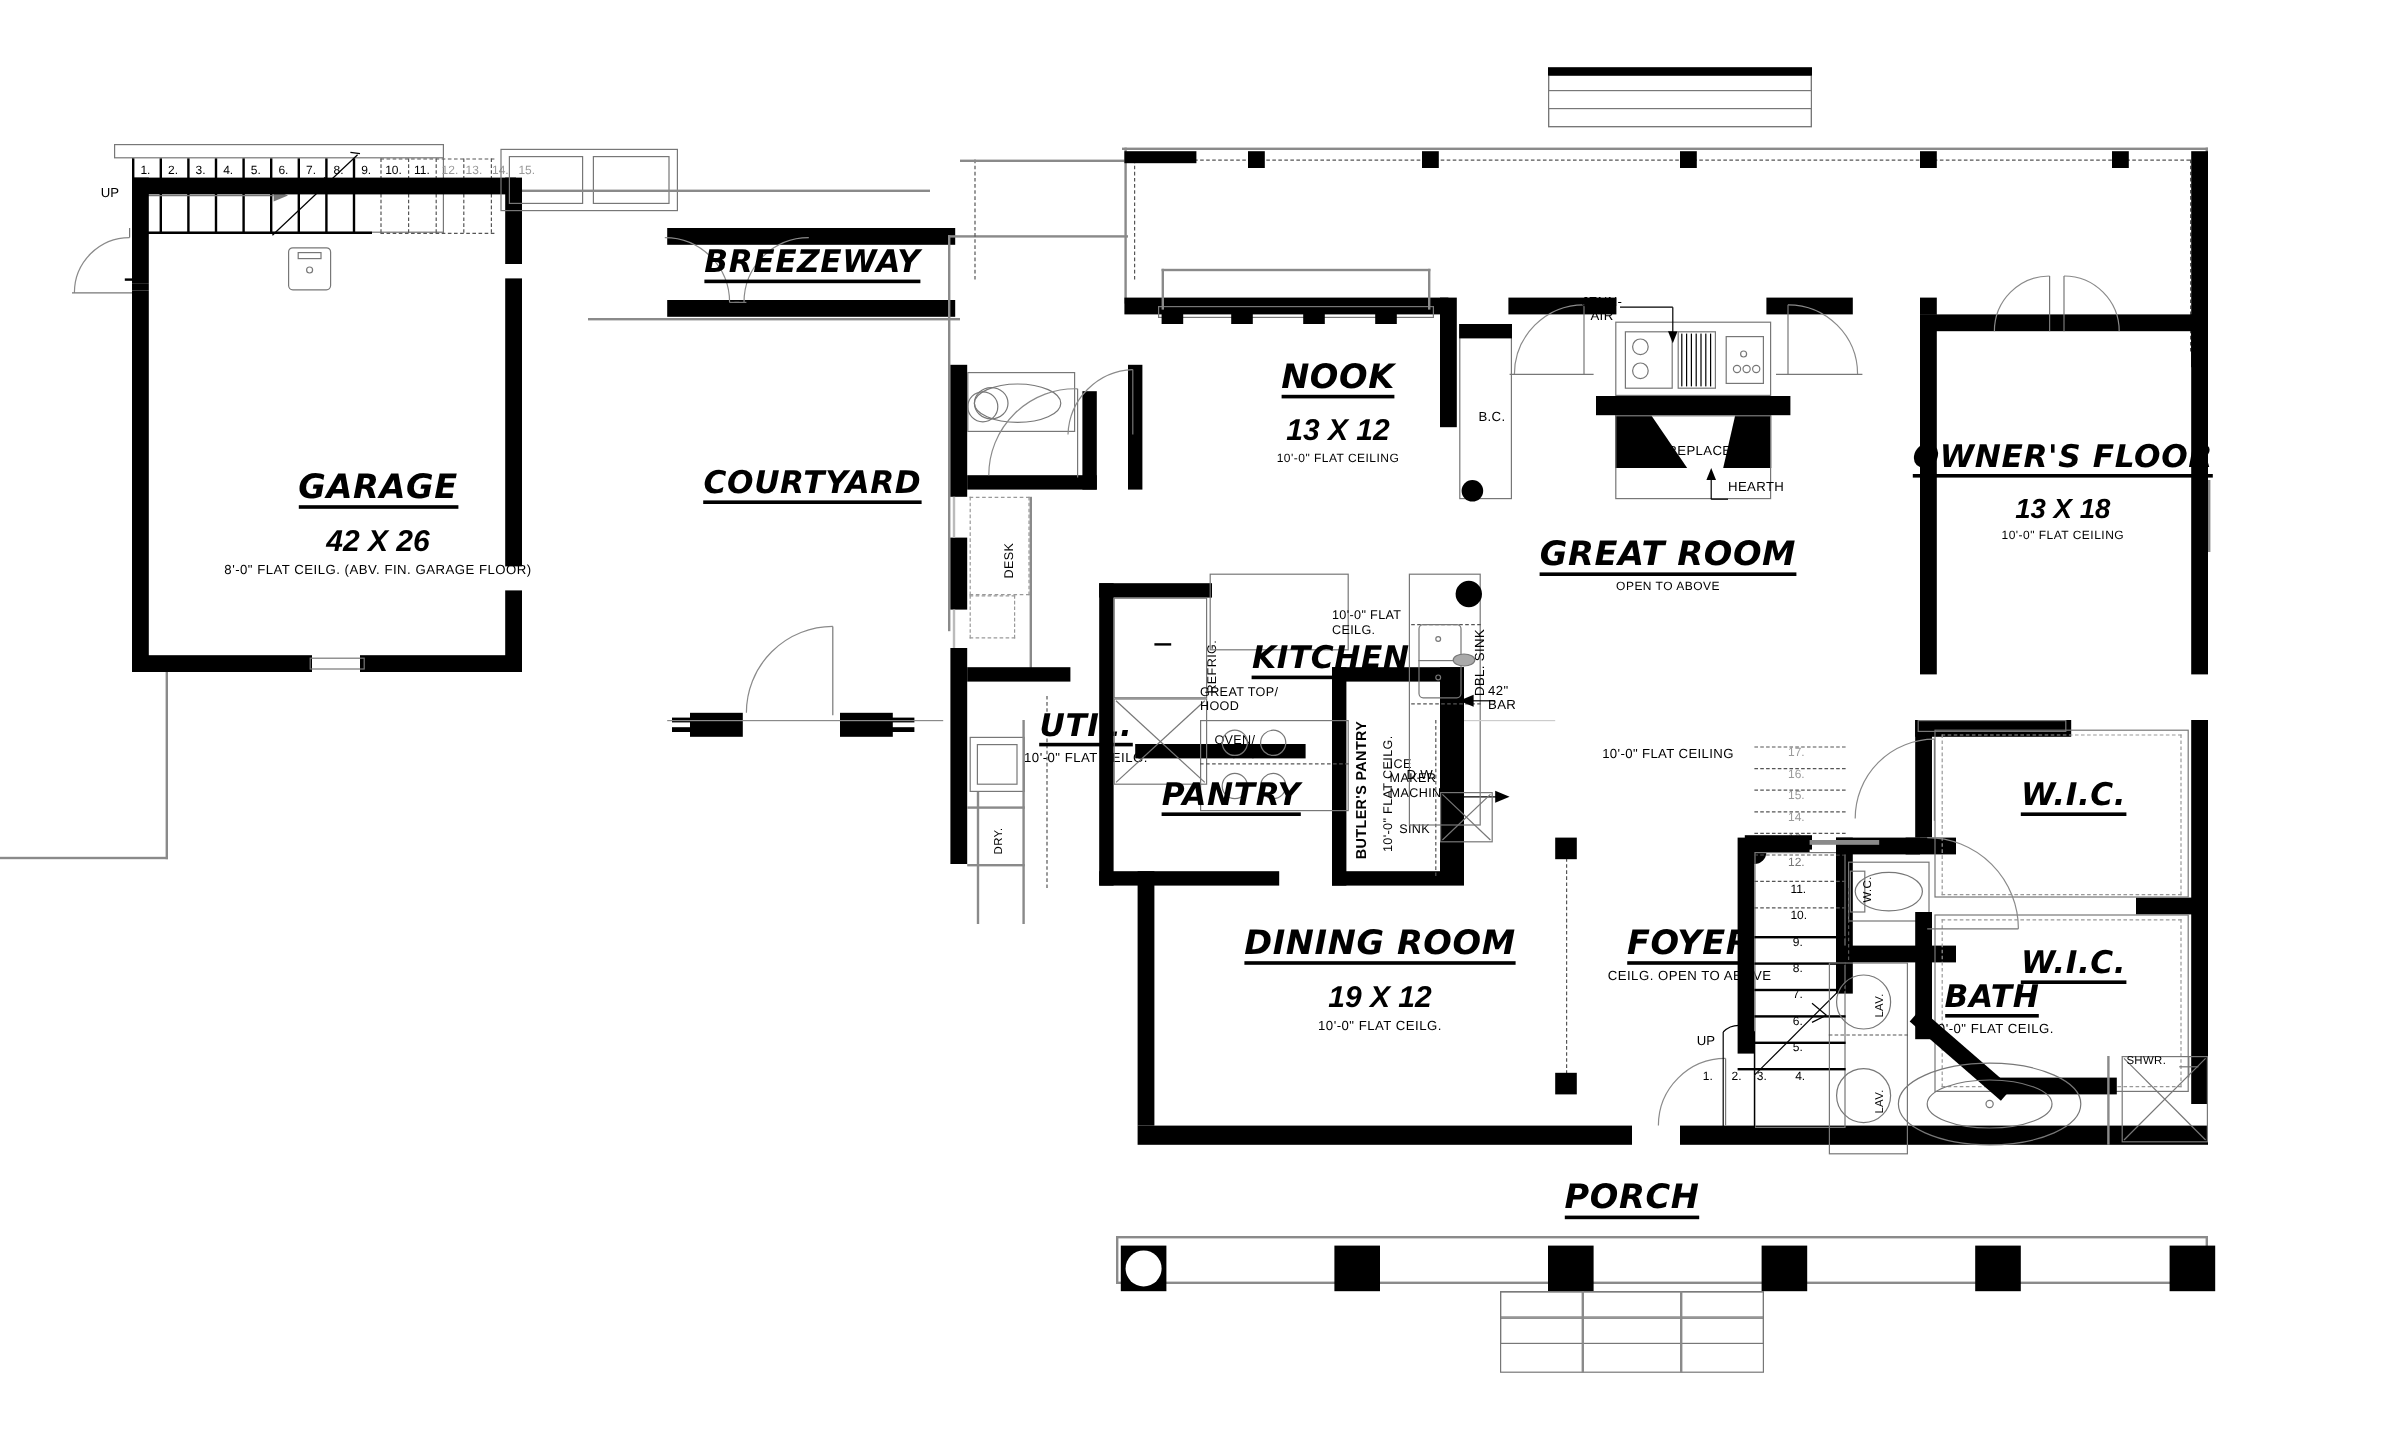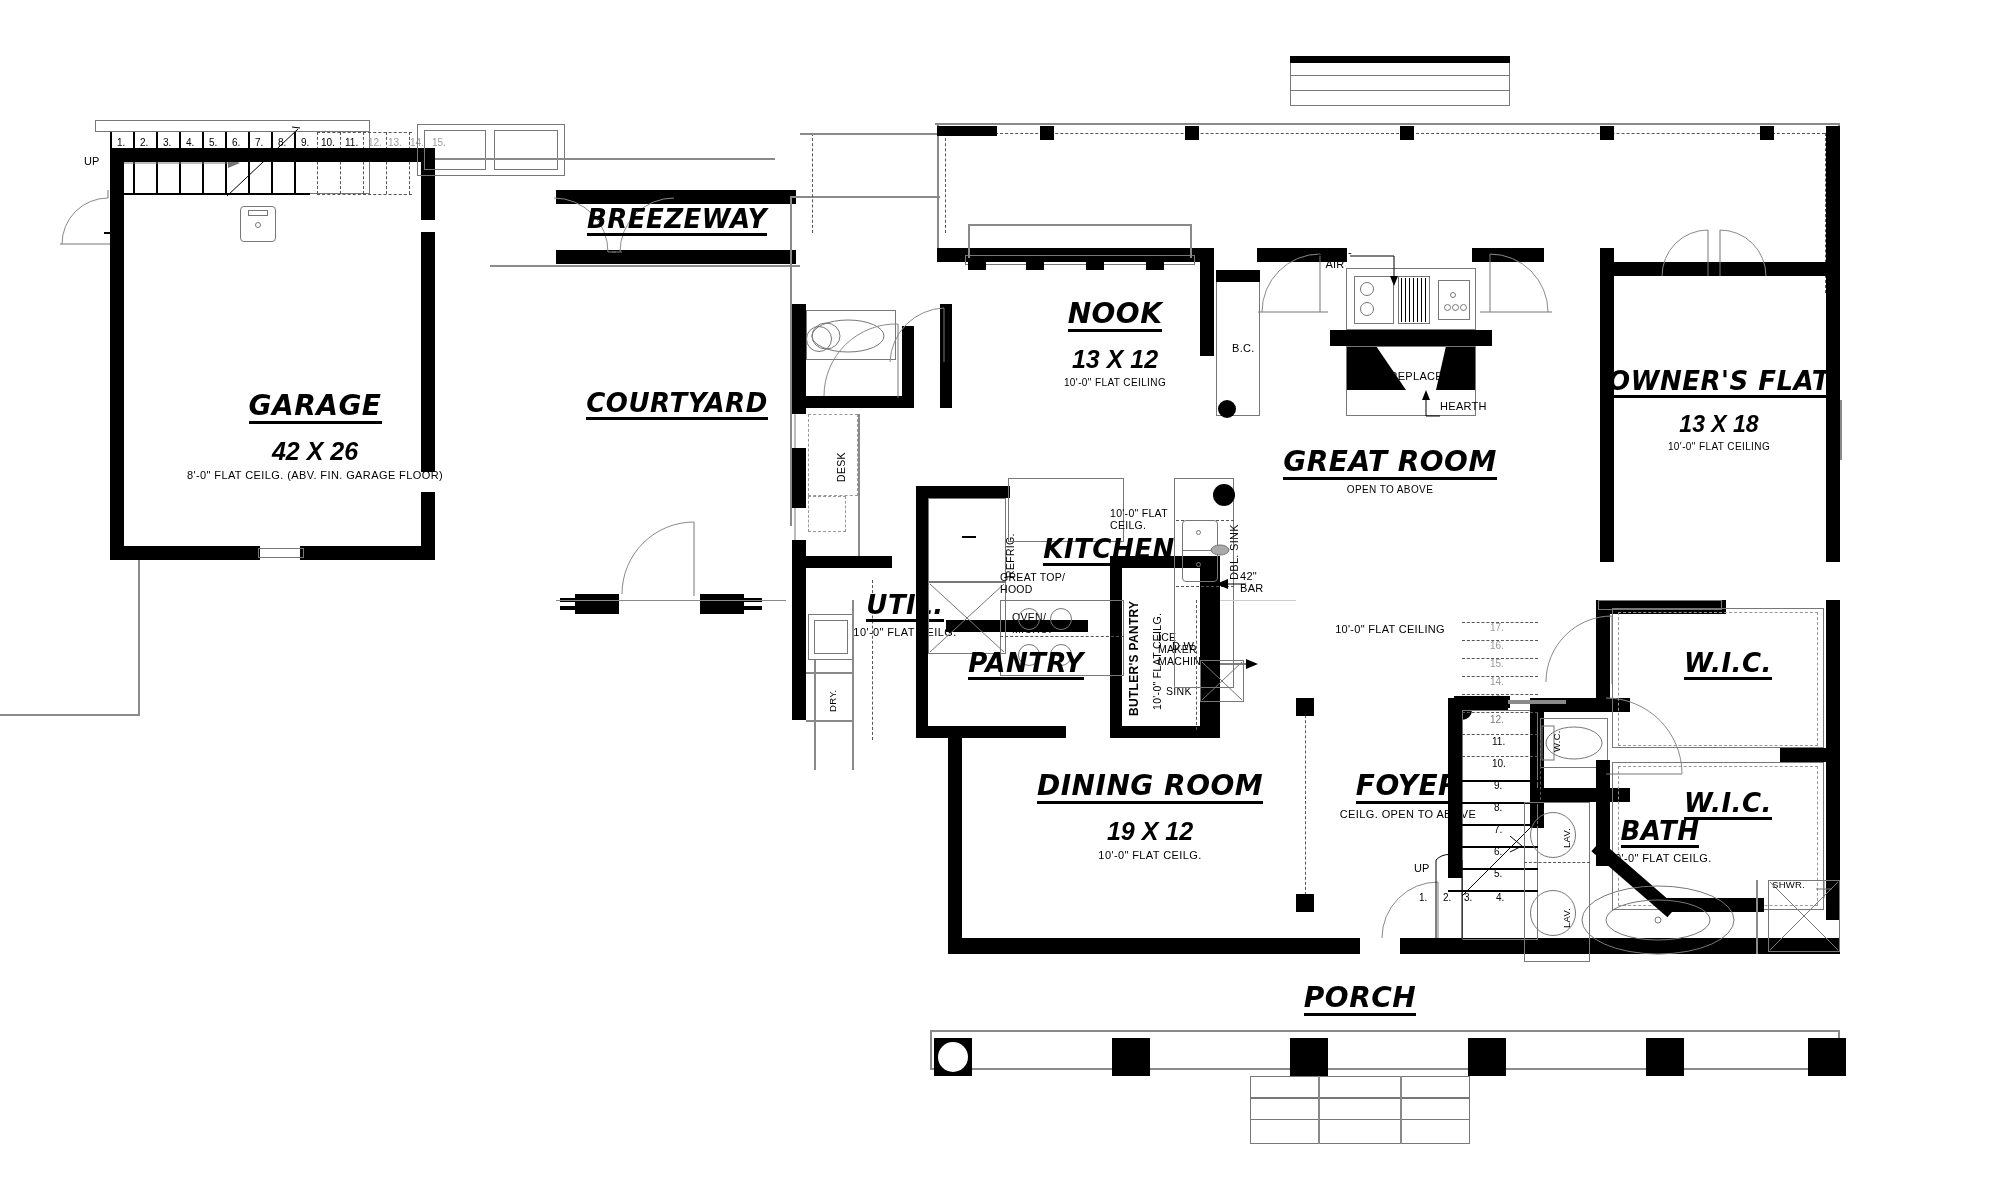"OWNER'S FLAT" span.nm { text: FLAT -> FLOOR }
